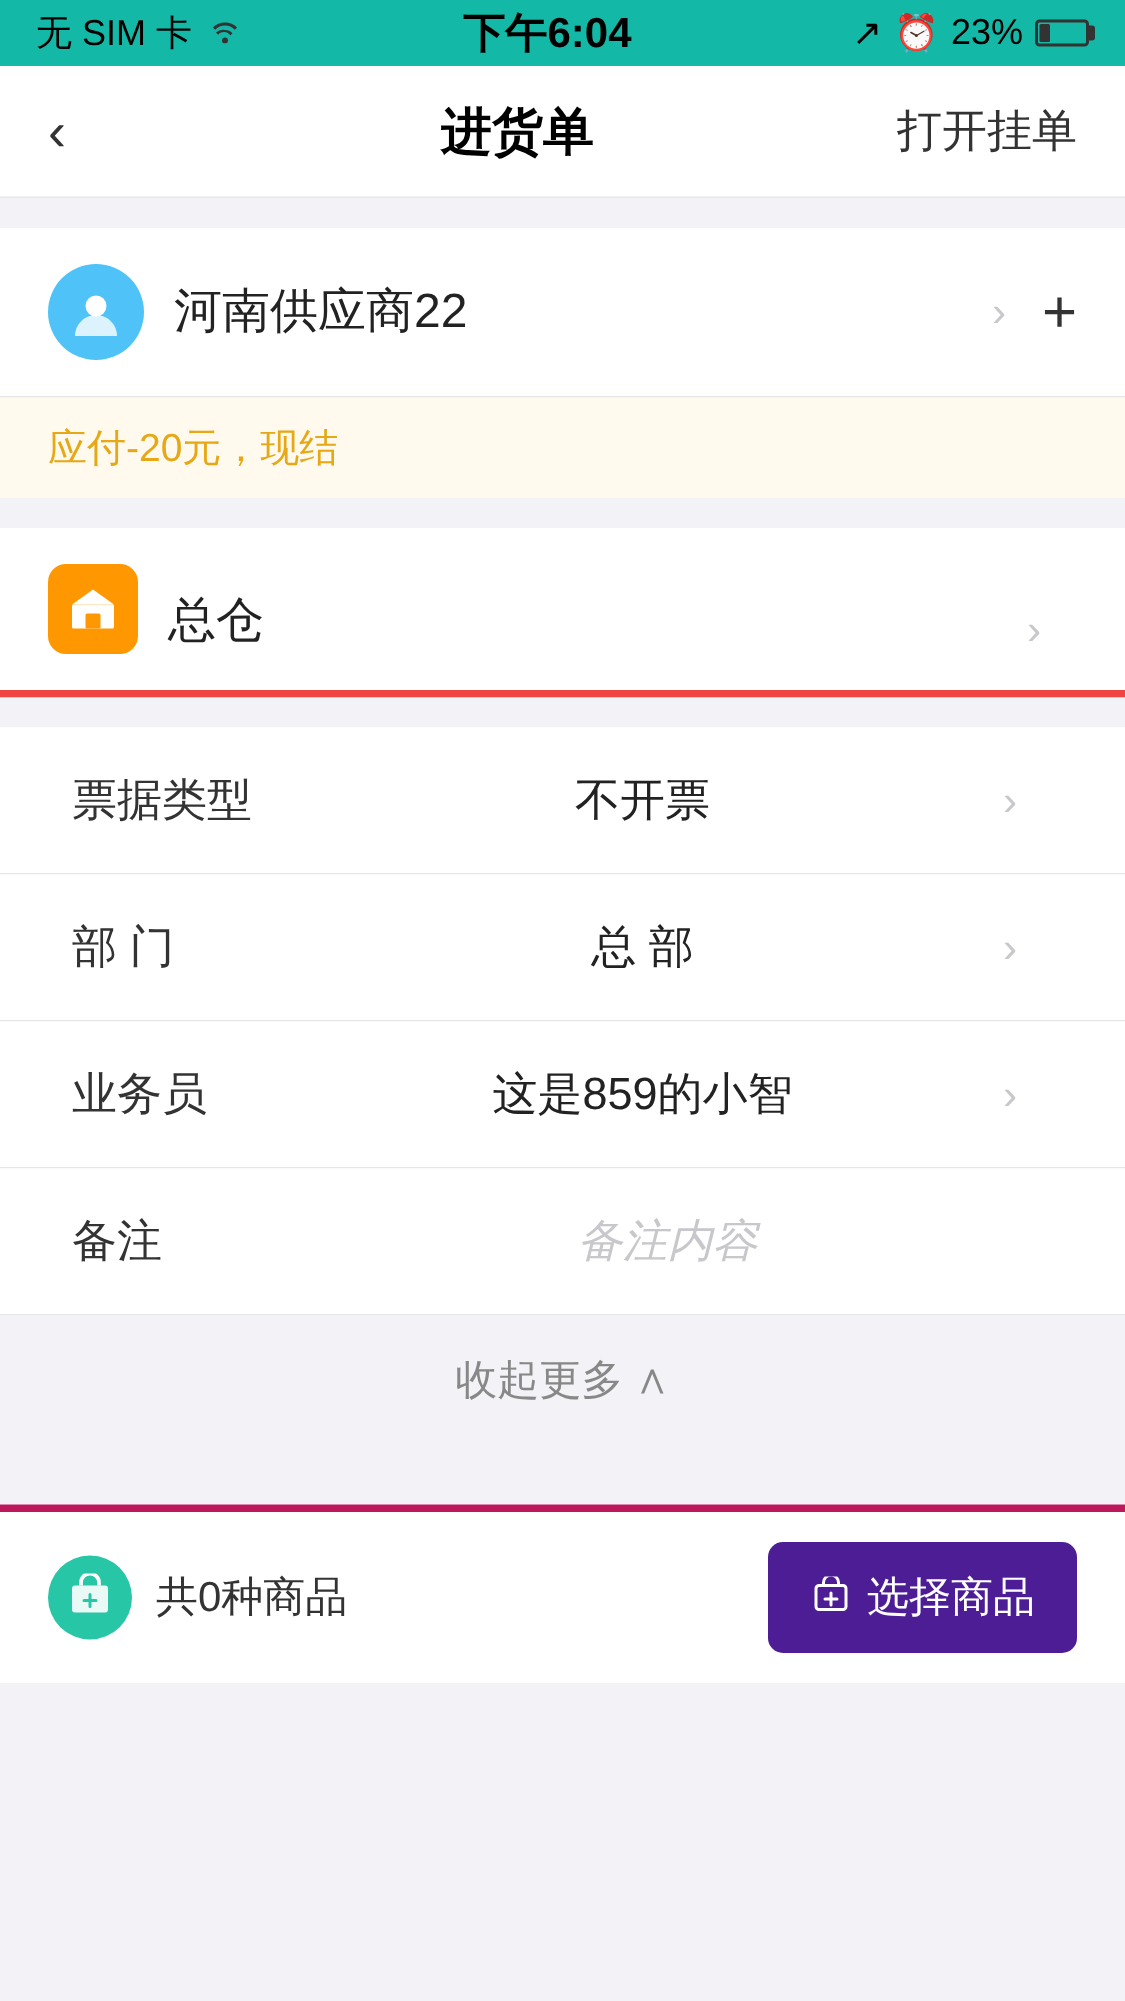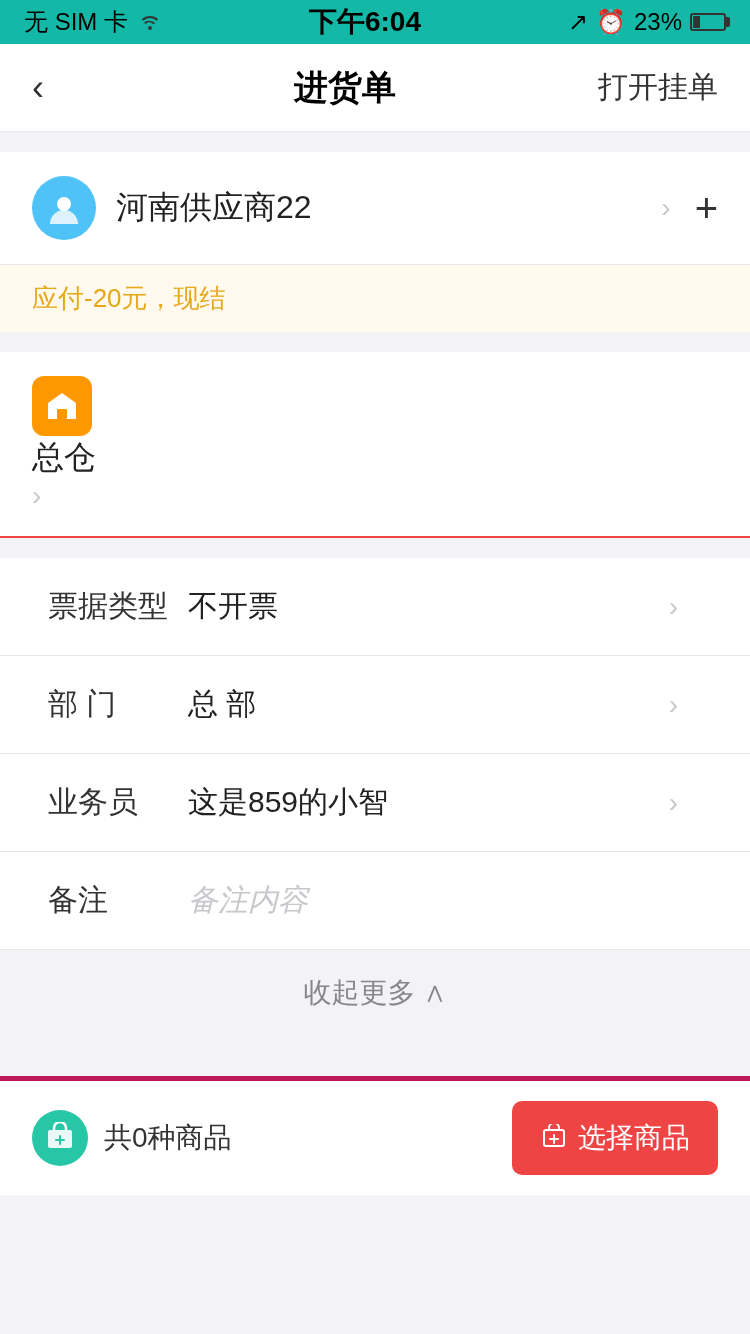"总仓" .warehouse-row { align-items: flex-start -> flex-end; border-bottom: 2px solid #ef4444 -> 5px solid #ef4444; flex-direction: column -> none }
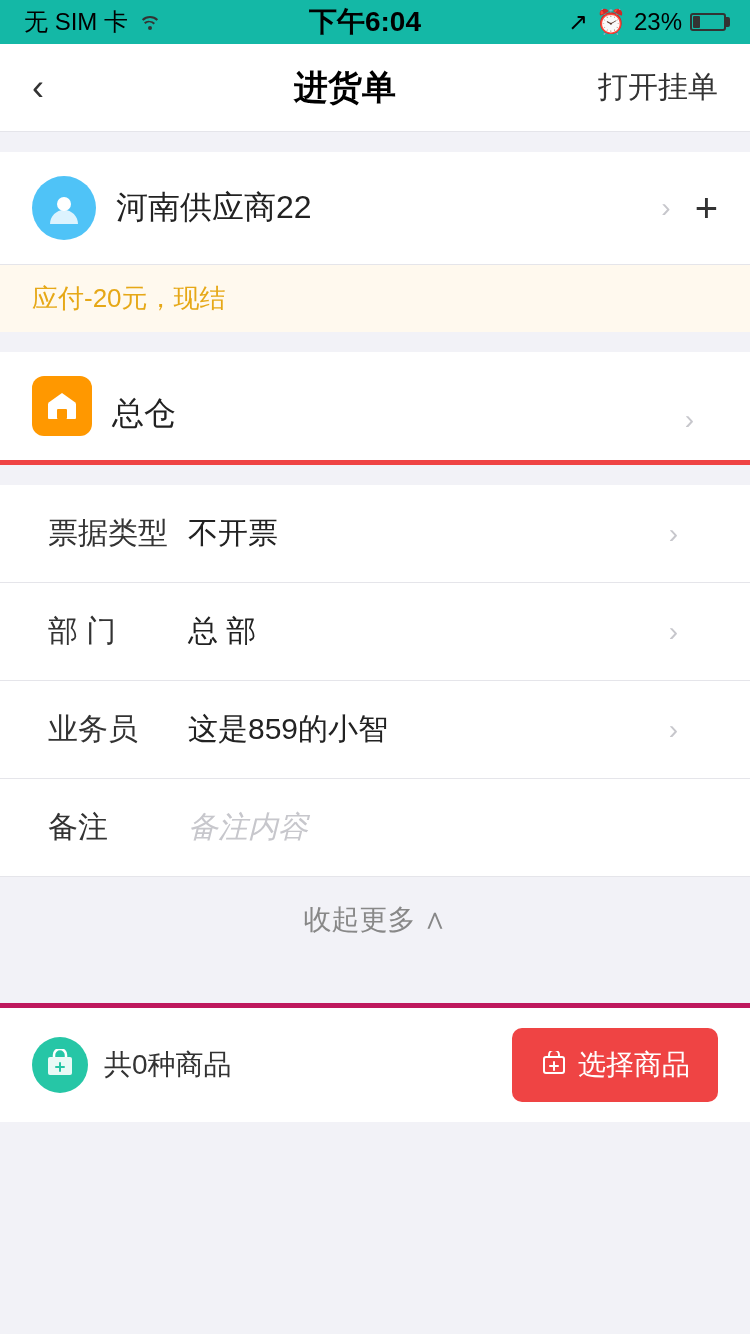"不开票" .form-value { text-align: none -> center }
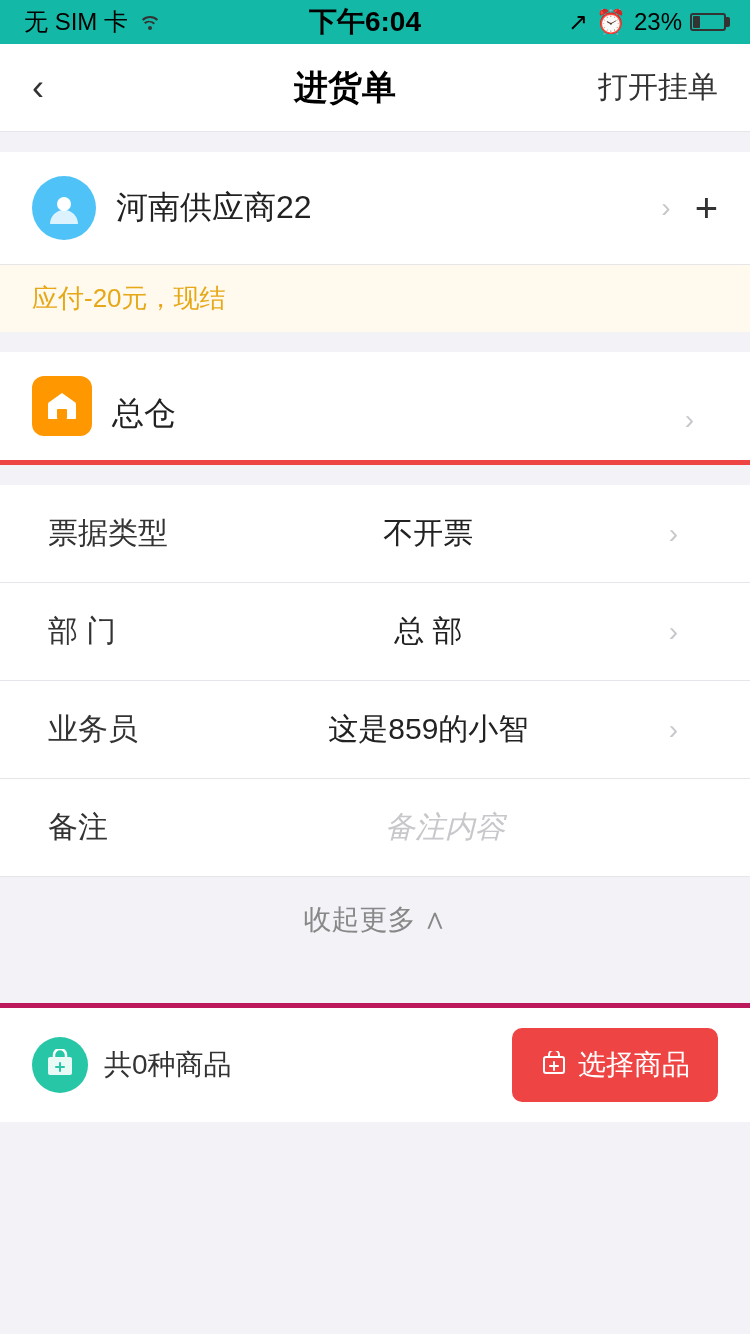"选择商品" .select-product-btn { background: #ef4444 -> #4c1d95 }
